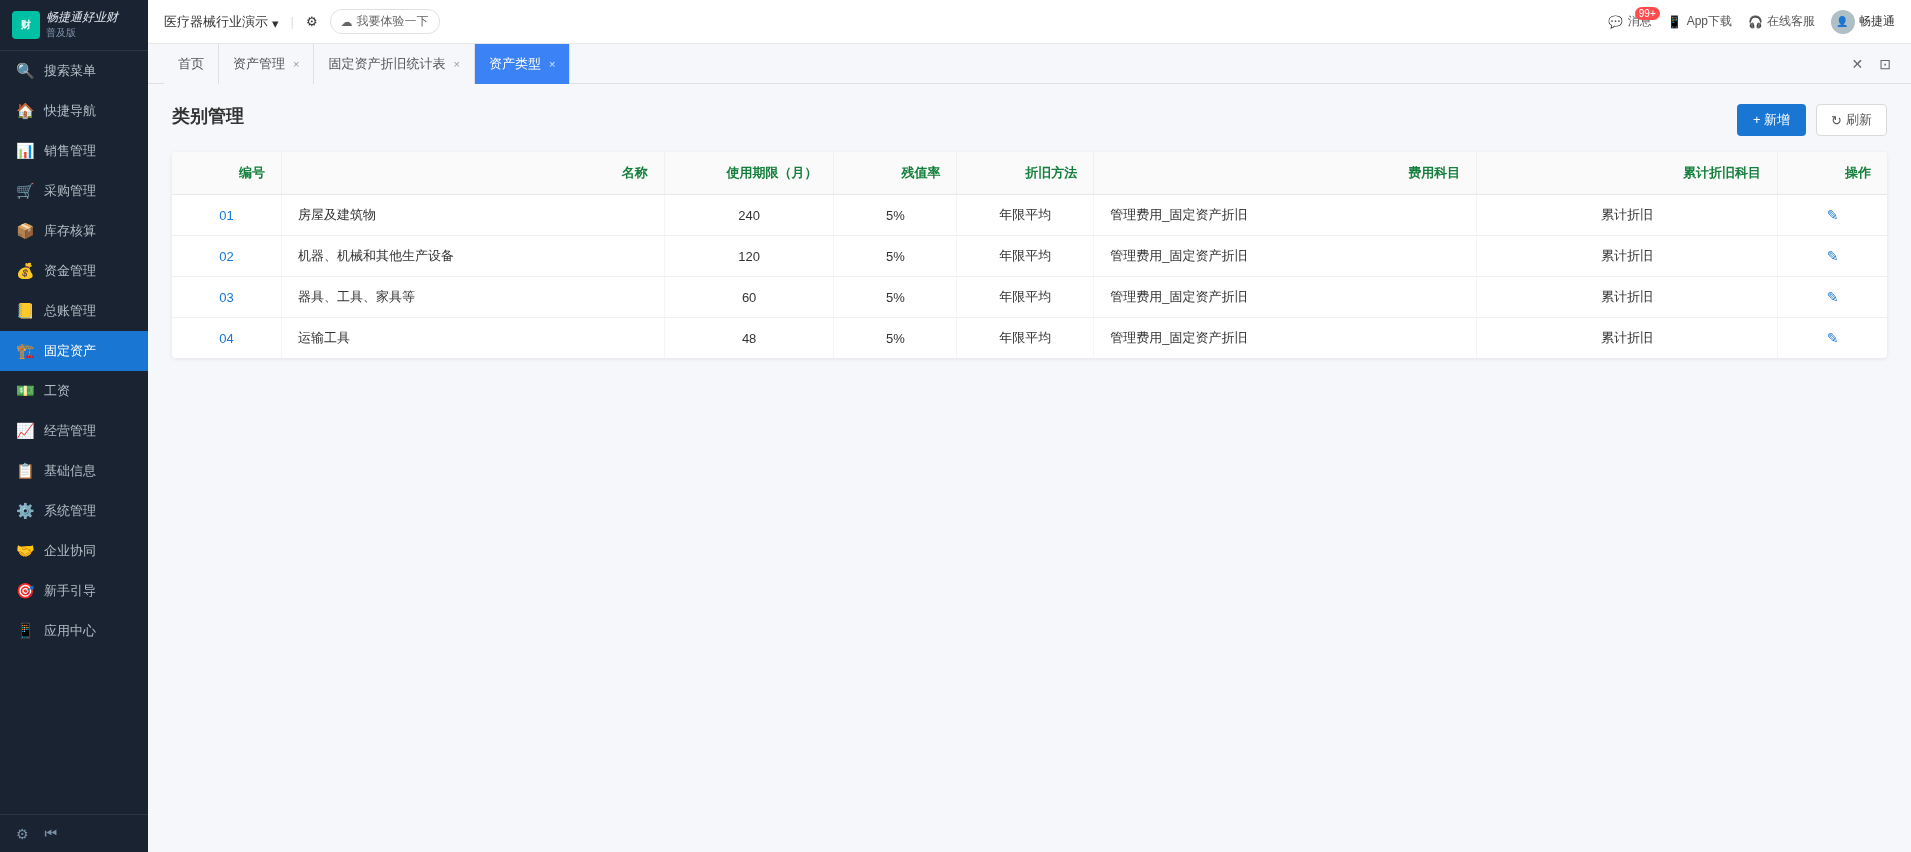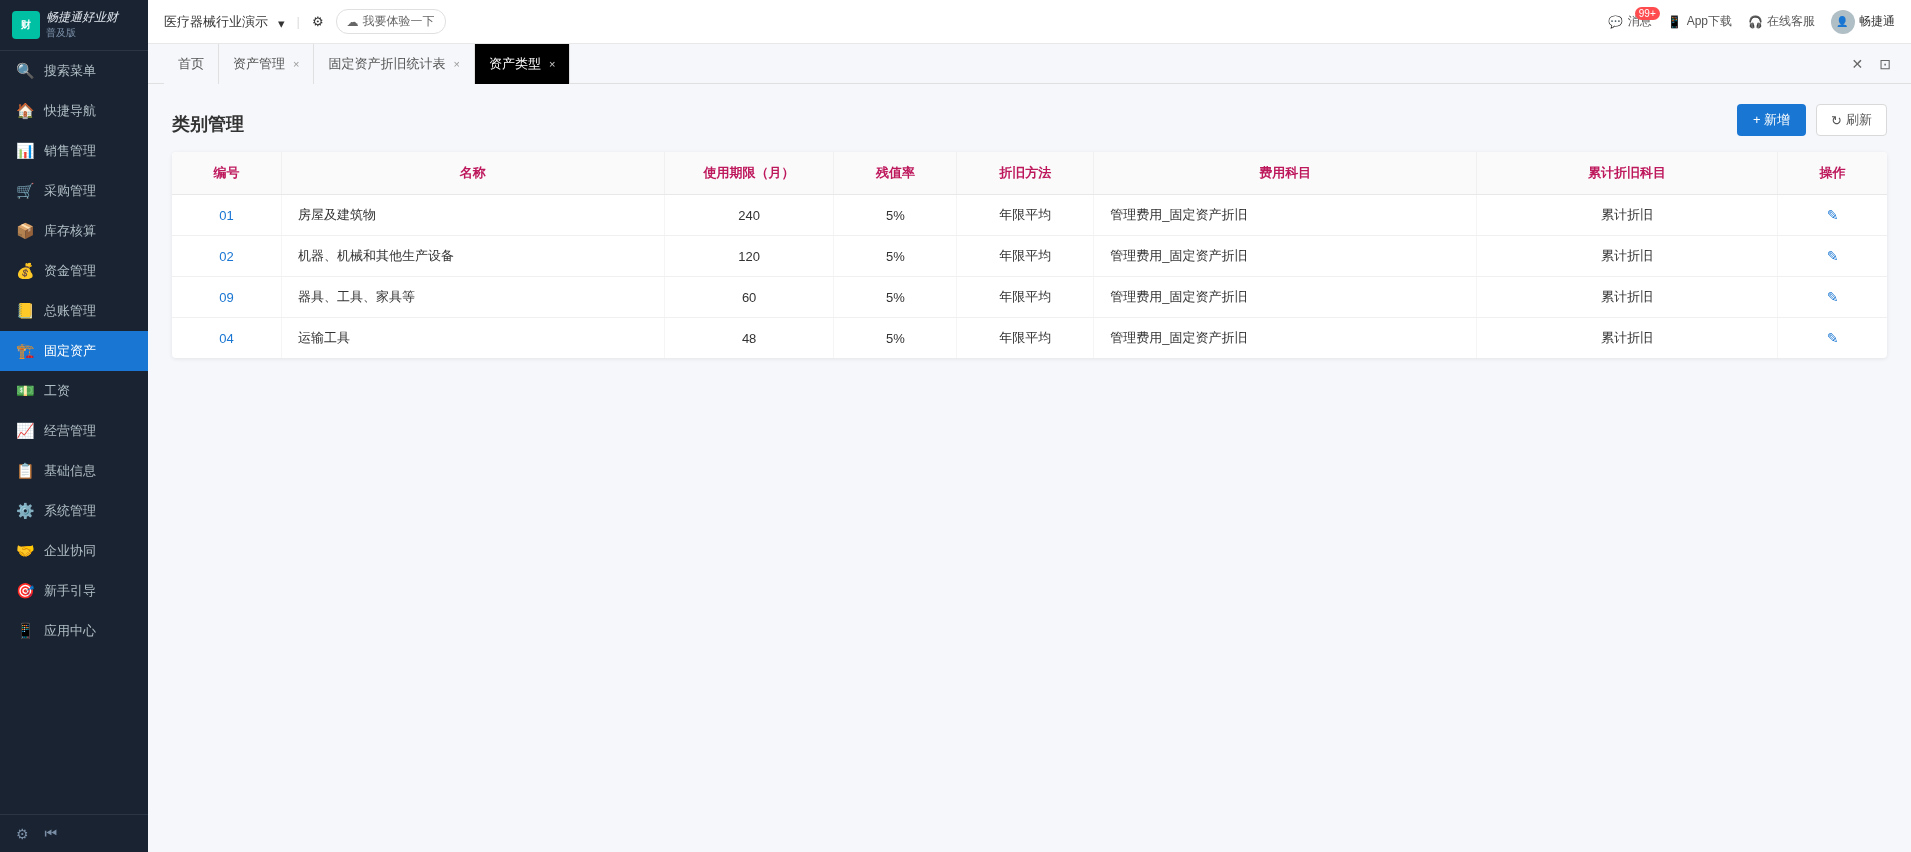"医疗器械行业演示" .topbar-module { gap: 10px -> 4px }
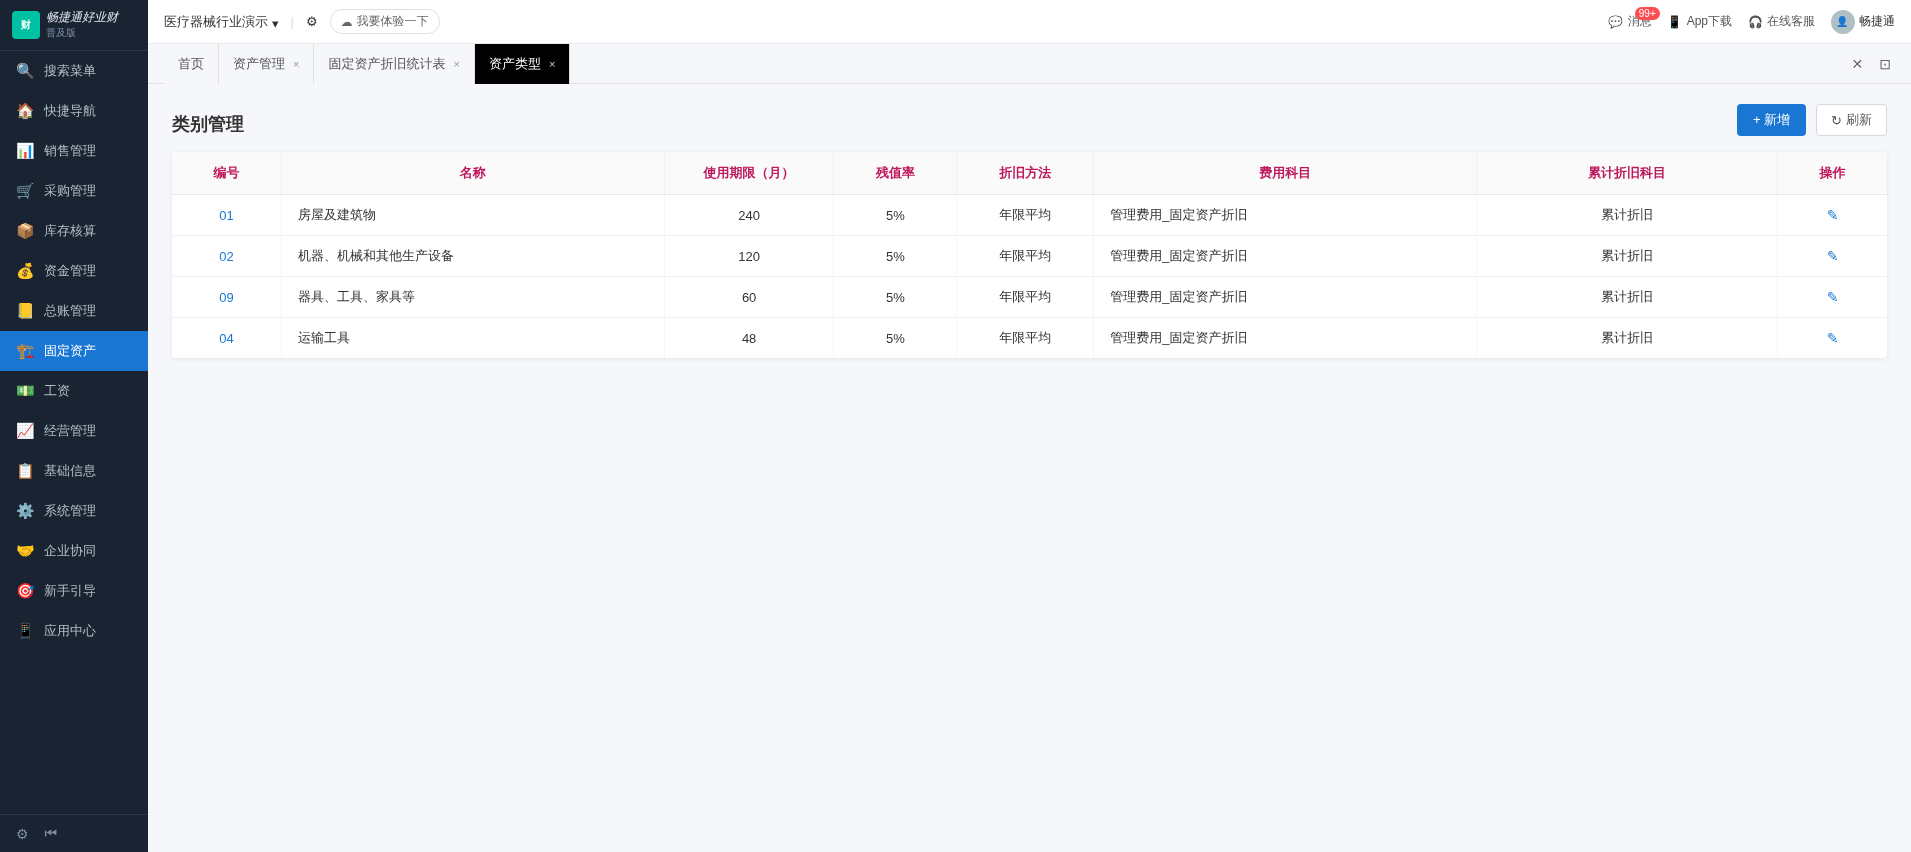"资产类型" .tab.active { background: #000000 -> #3b82f6 }
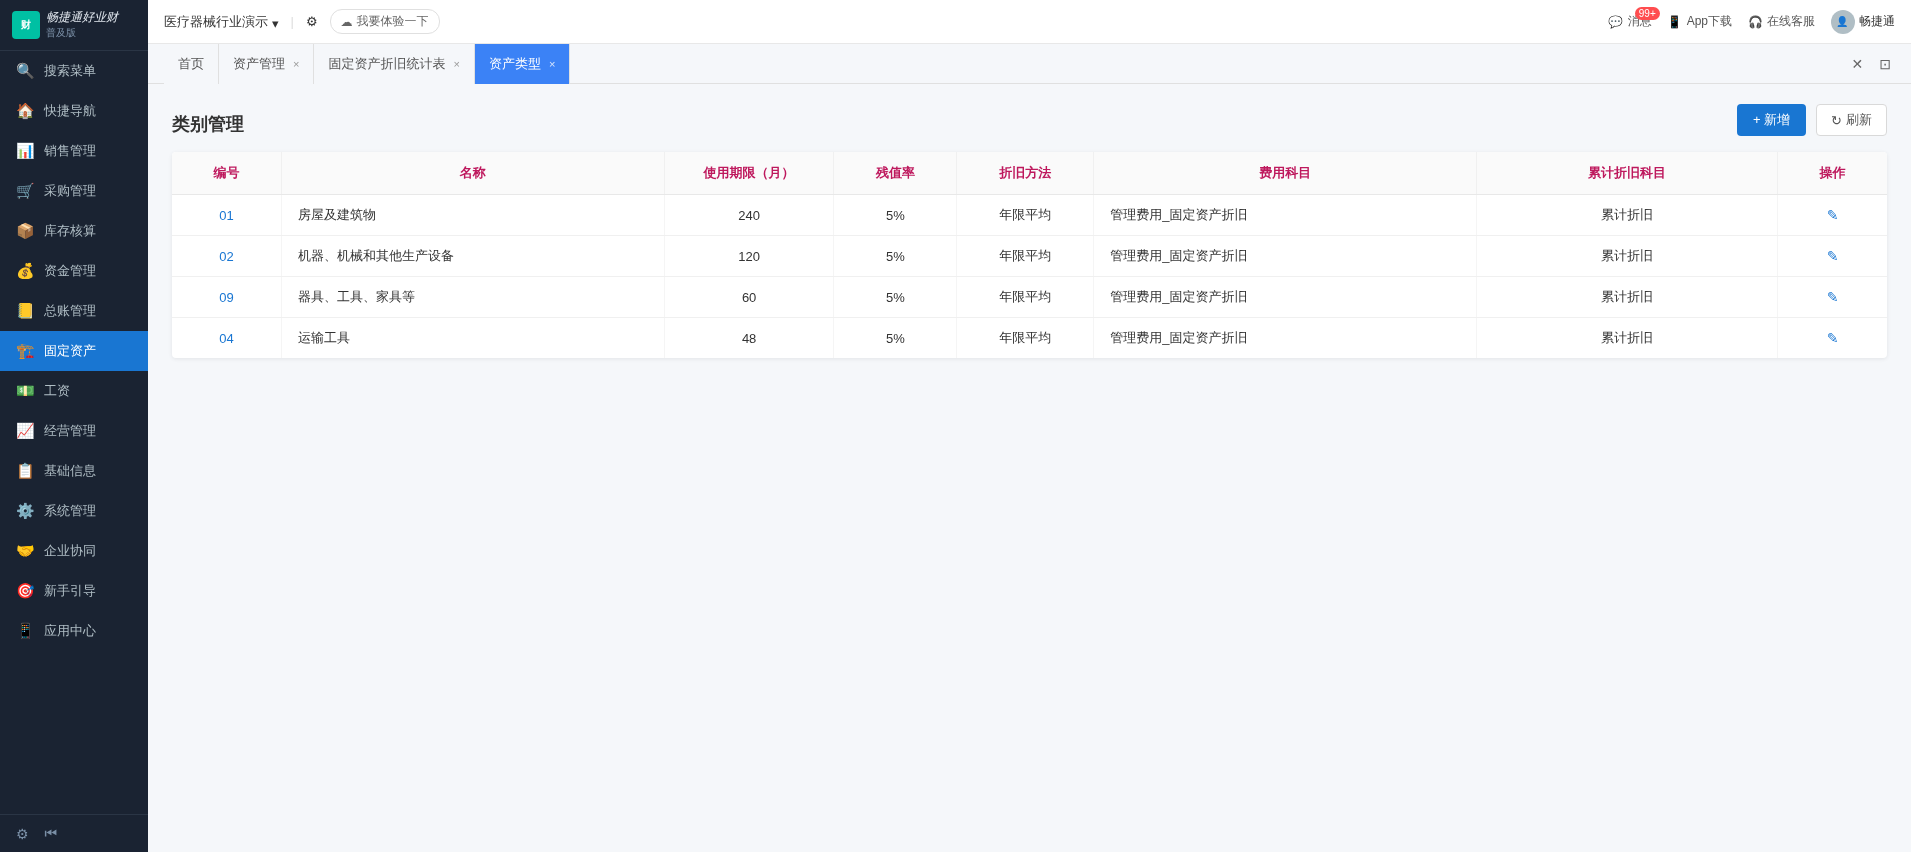"类别管理" .page-header { align-items: flex-end -> flex-start }
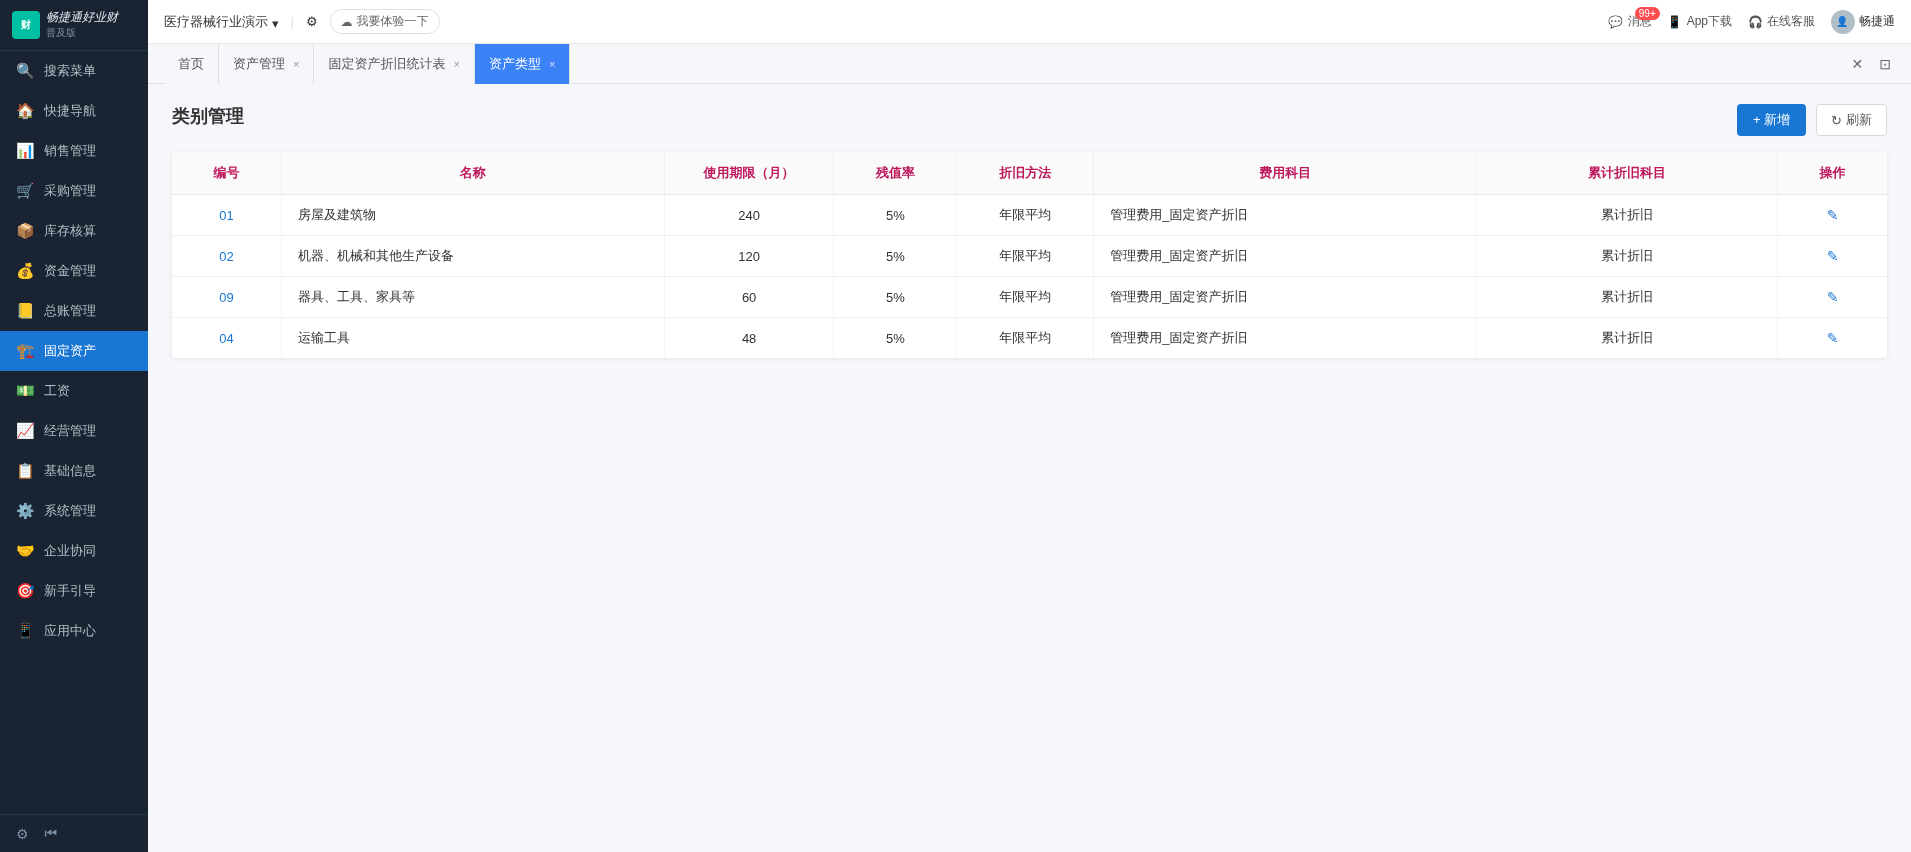"编号" thead th { color: #be185d -> #15803d; text-align: center -> right }
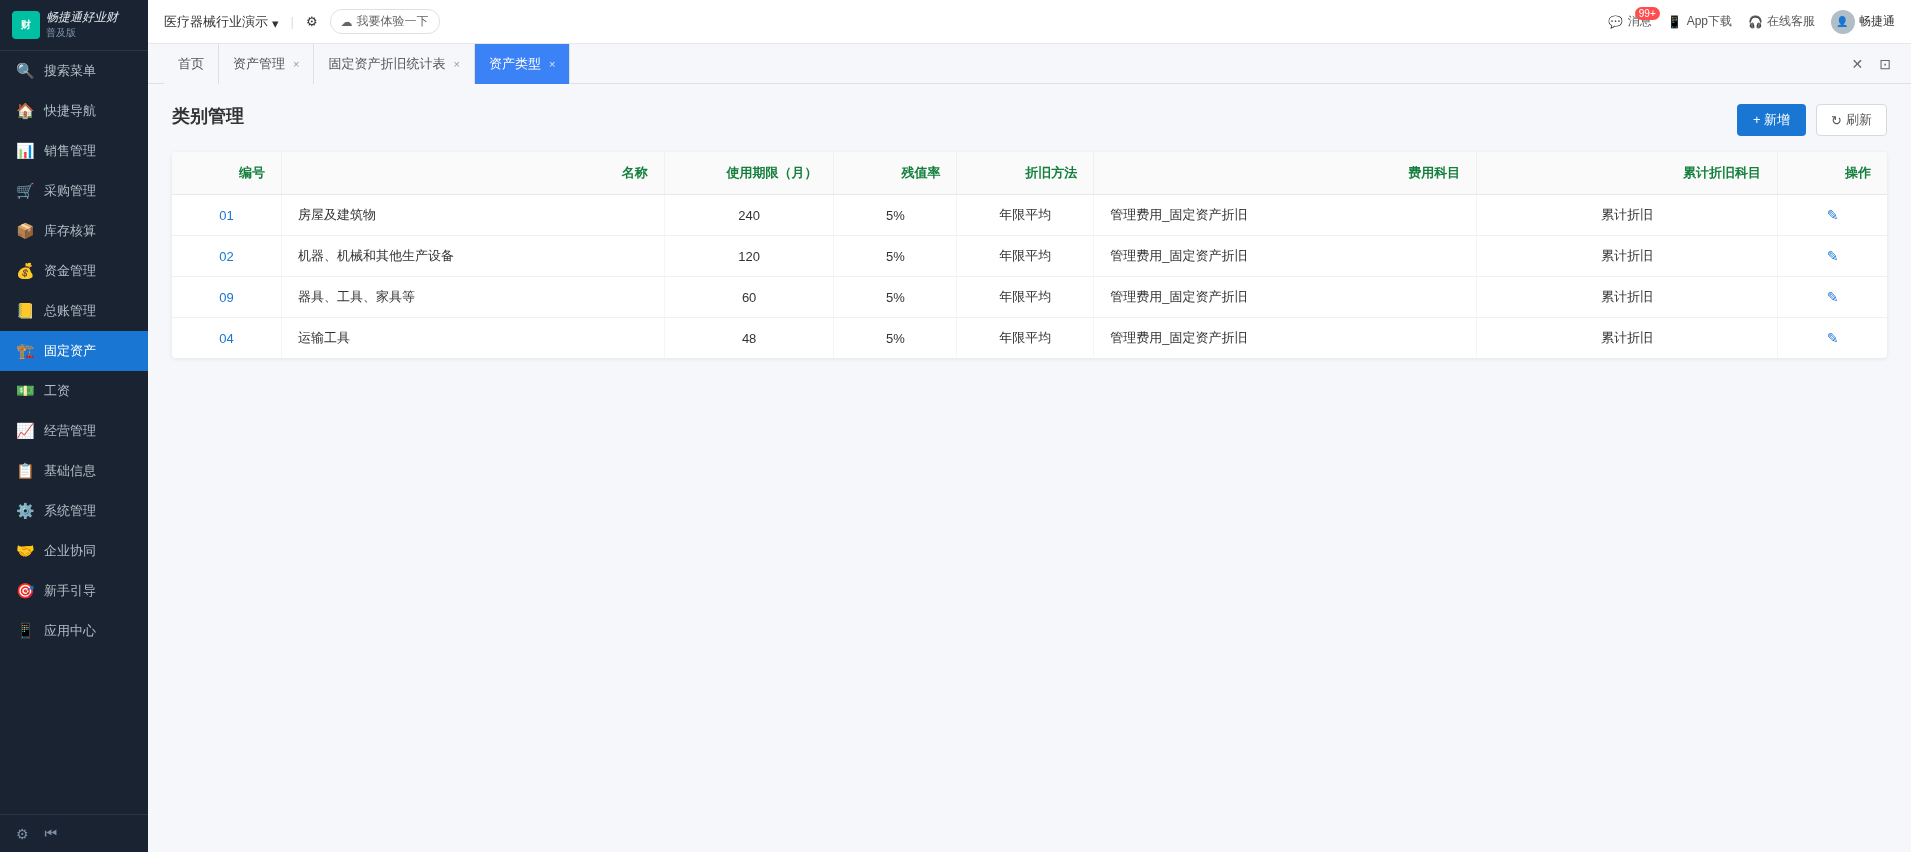"09" td.td-code { text: 09 -> 03 }
